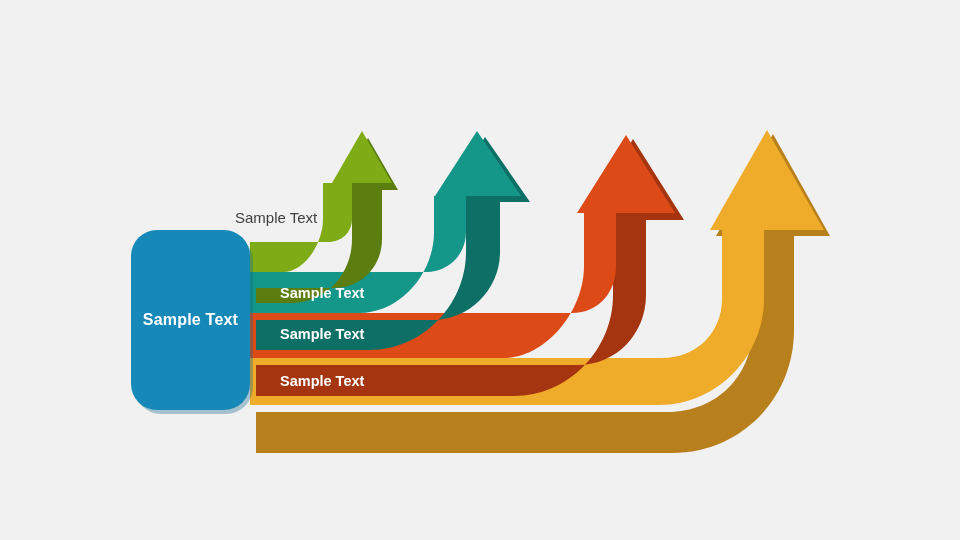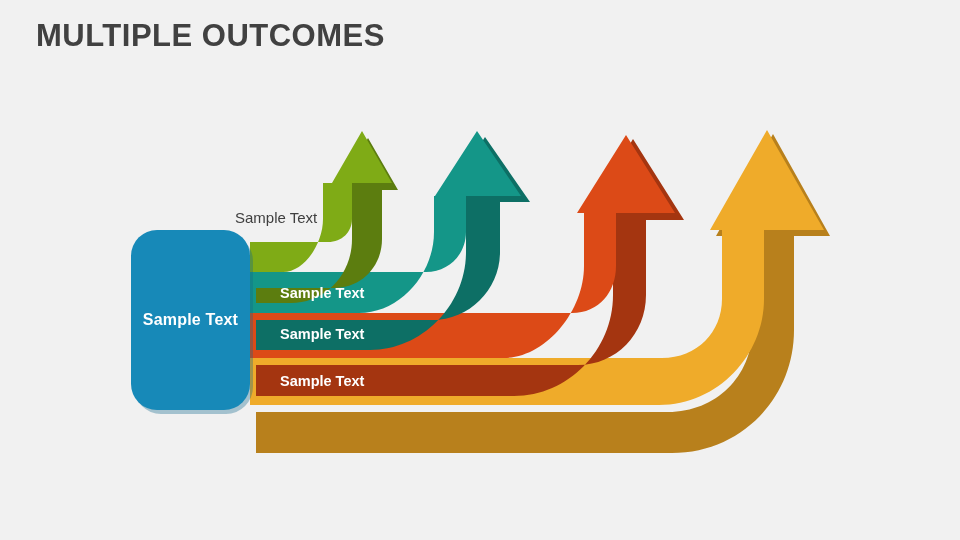"MULTIPLE OUTCOMES" div { html: <div>MULTIPLE OUTCOMES</div> -> none }
